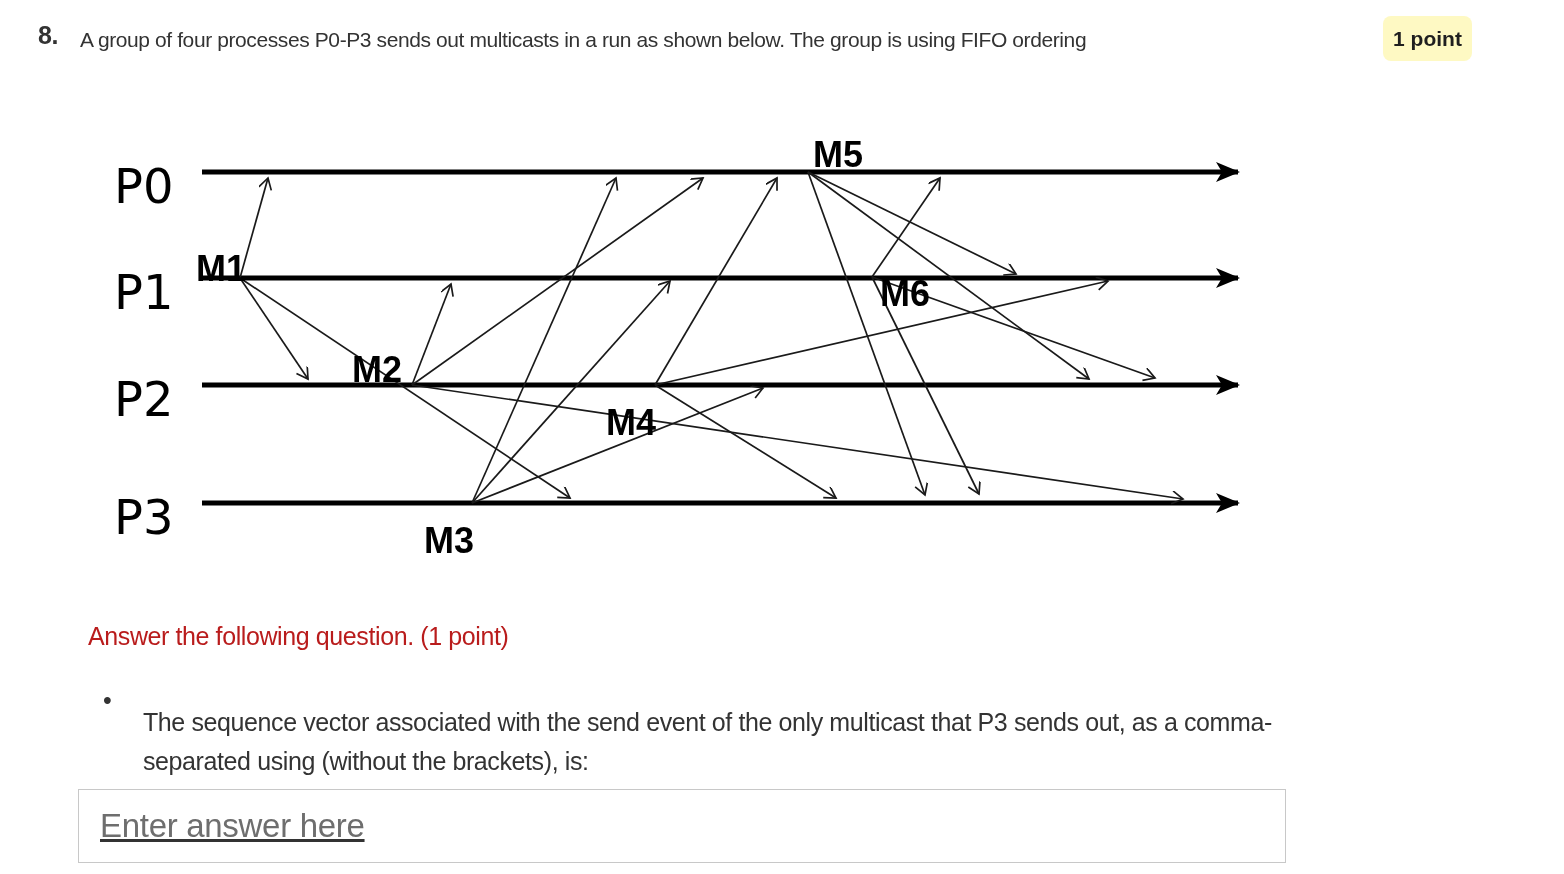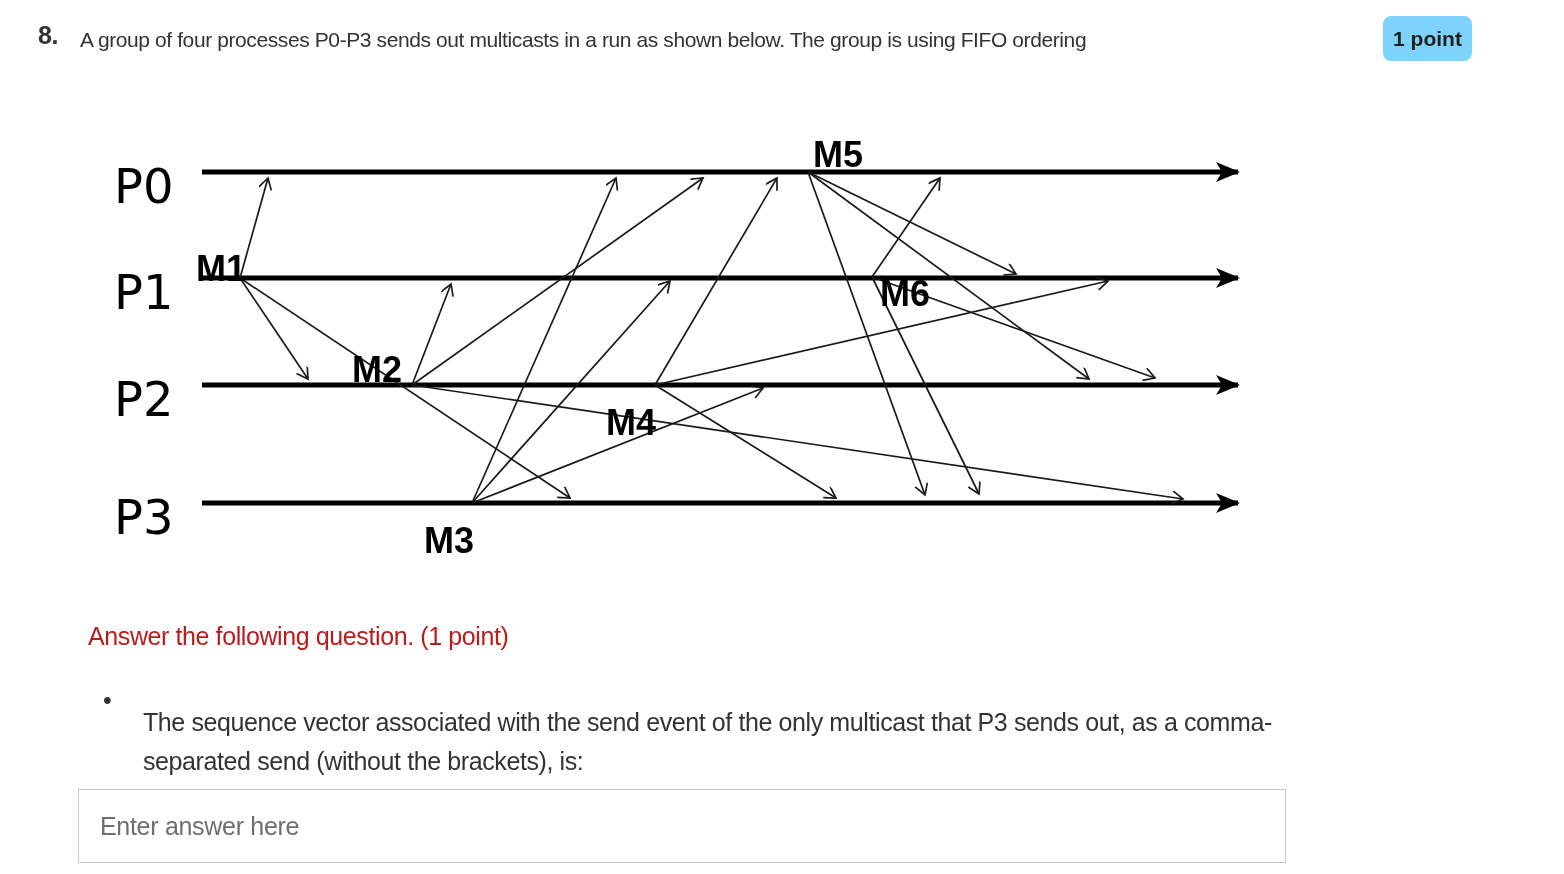"1 point" #points-badge { background: #7dd3fc -> #fef9c3 }
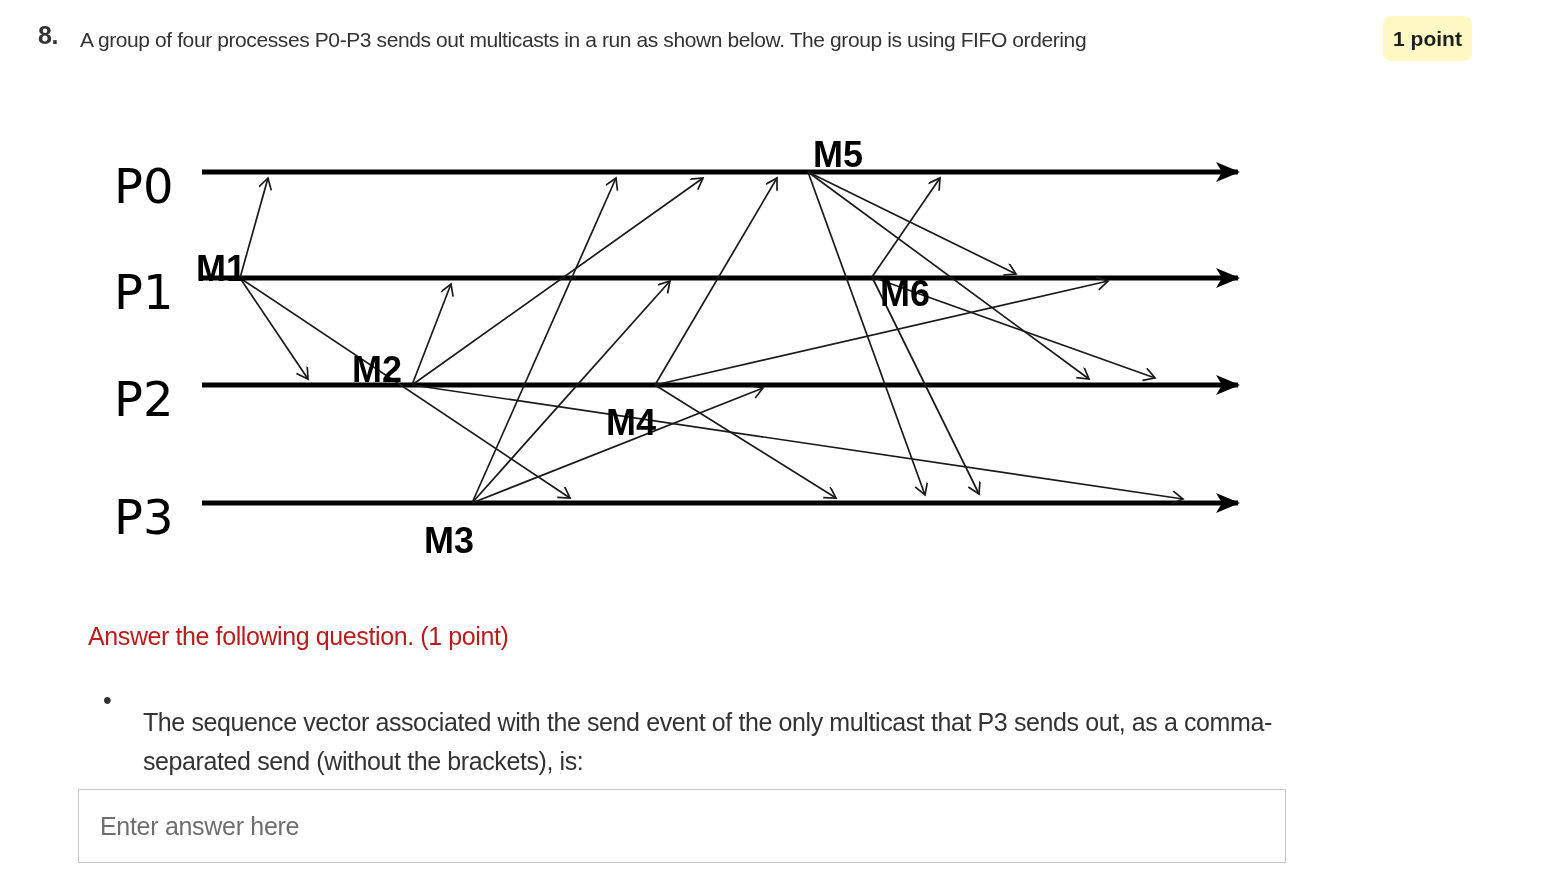"separated send (without the brackets)," div { text: send -> using }
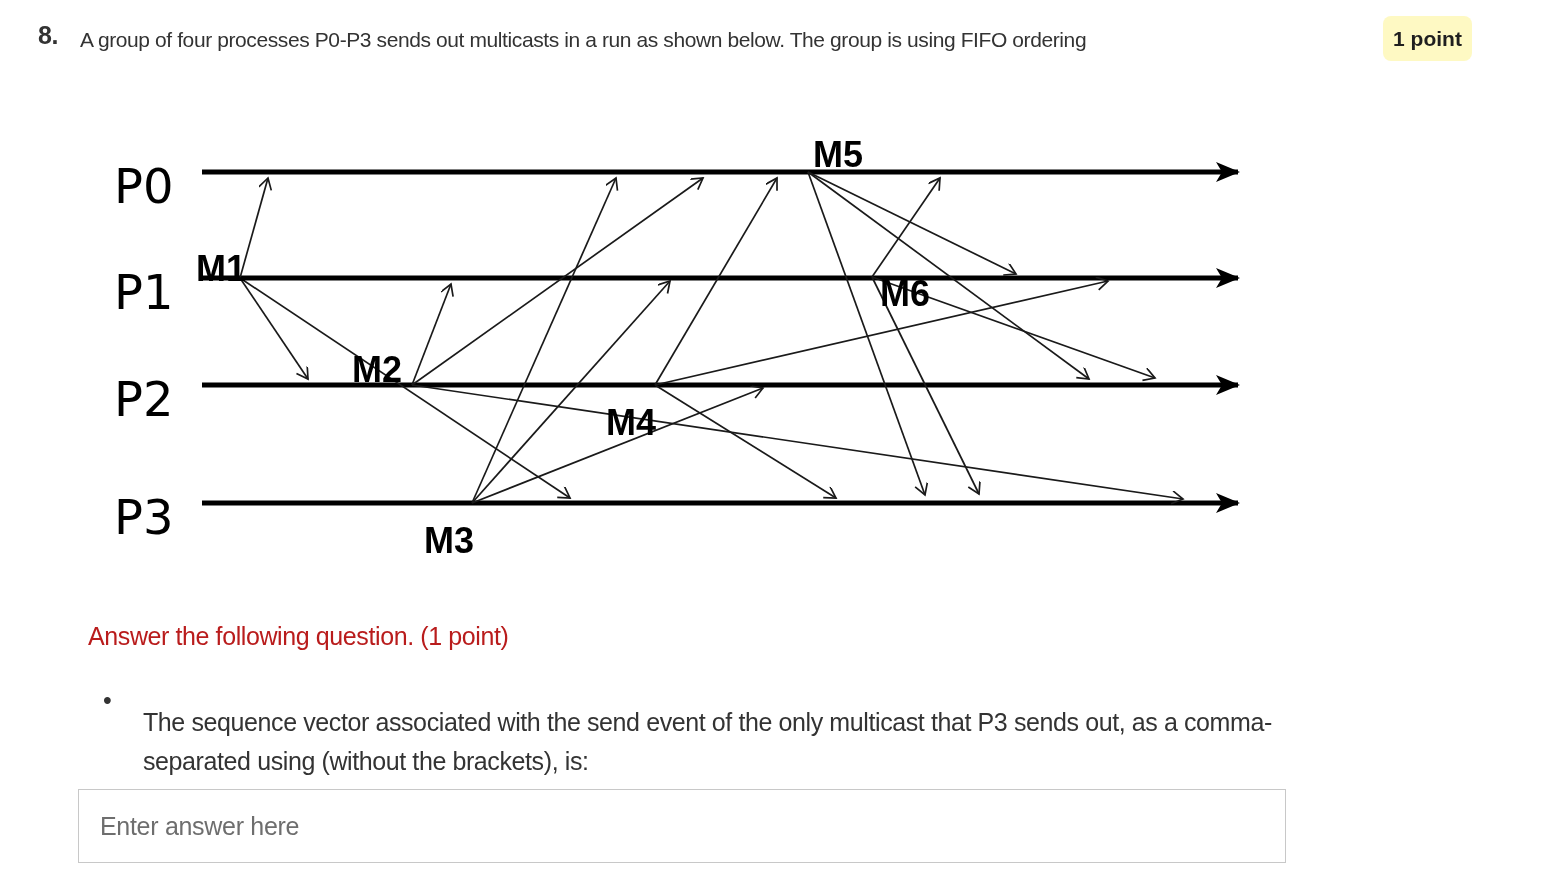"Enter answer here" #answer-input { font-size: 25px -> 33px; text-decoration: none -> underline }
